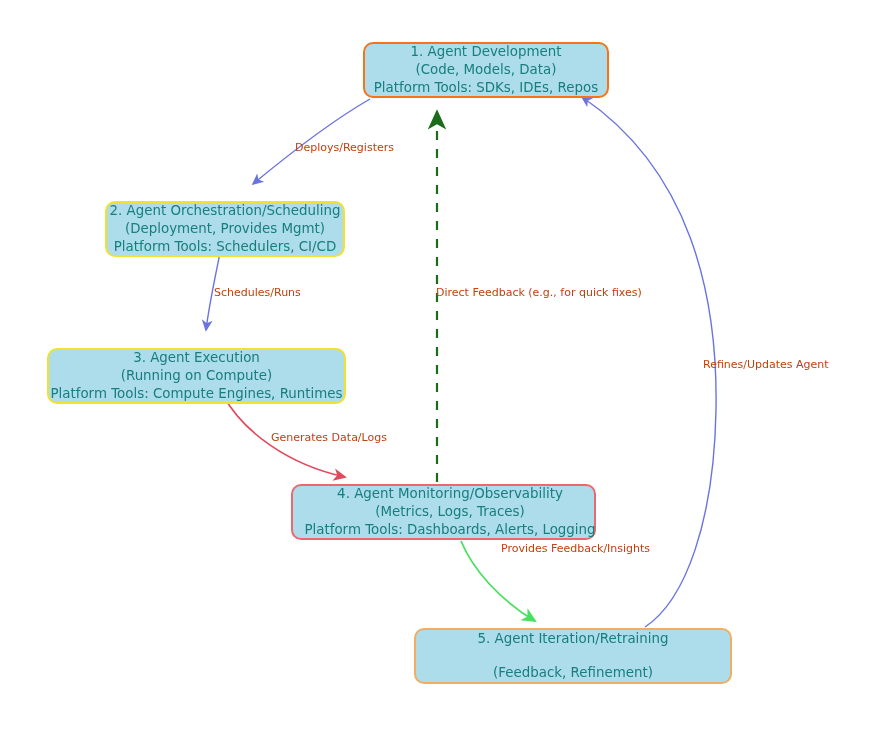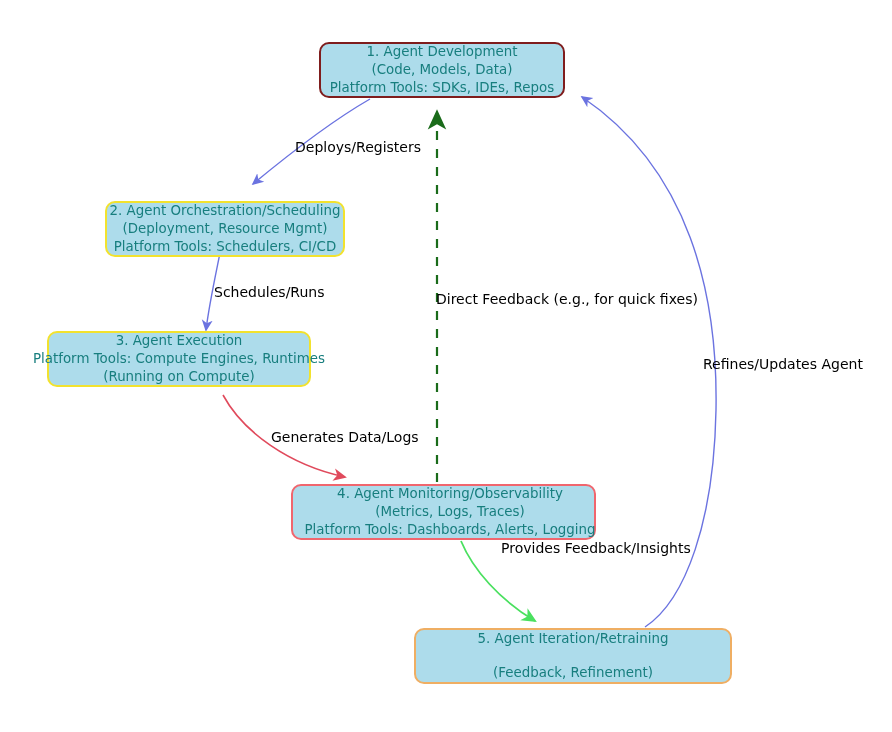"1. Agent Development" .node-teal { border: 2px solid #7f1d1d -> 2px solid #f97316; margin-left: none -> 44px }
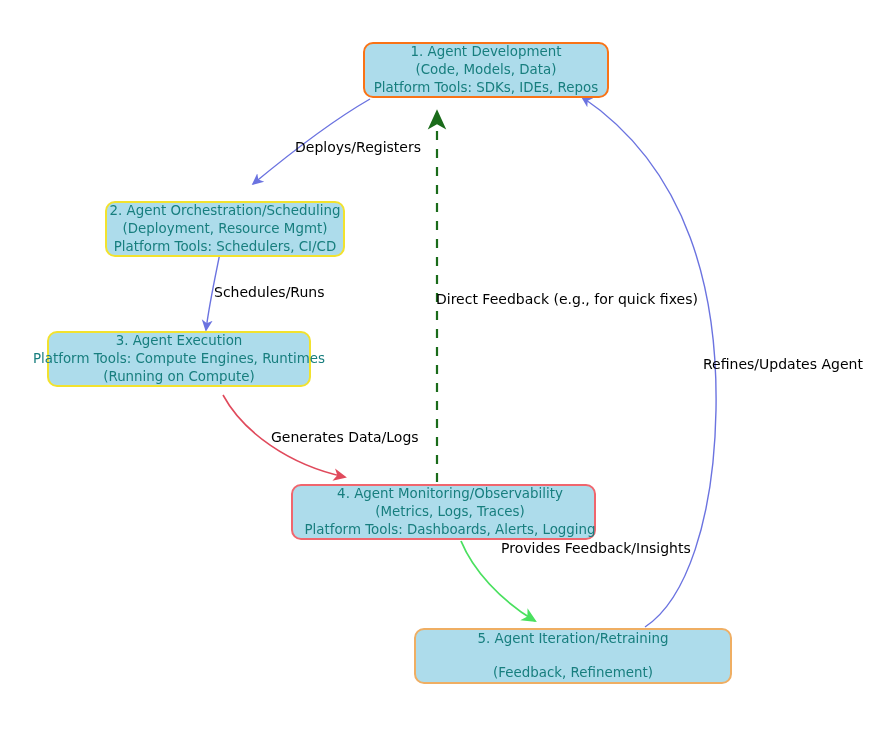"Deploys/Registers" .edge-label { color: #000000 -> #c2410c; font-size: 14px -> 11px }
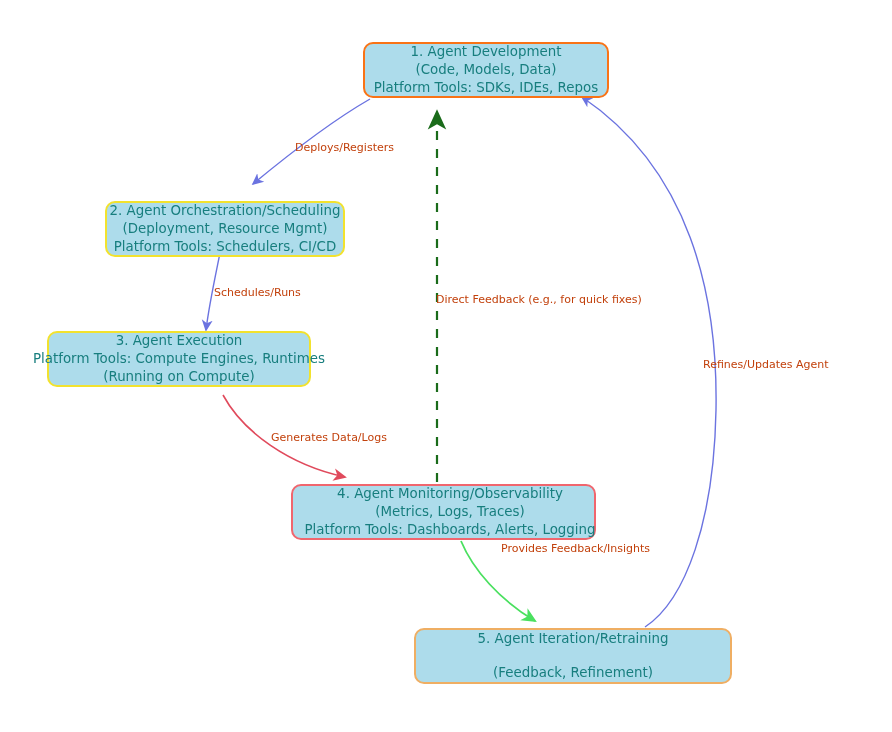"(Deployment, Resource Mgmt)" span.line { text: Resource -> Provides }
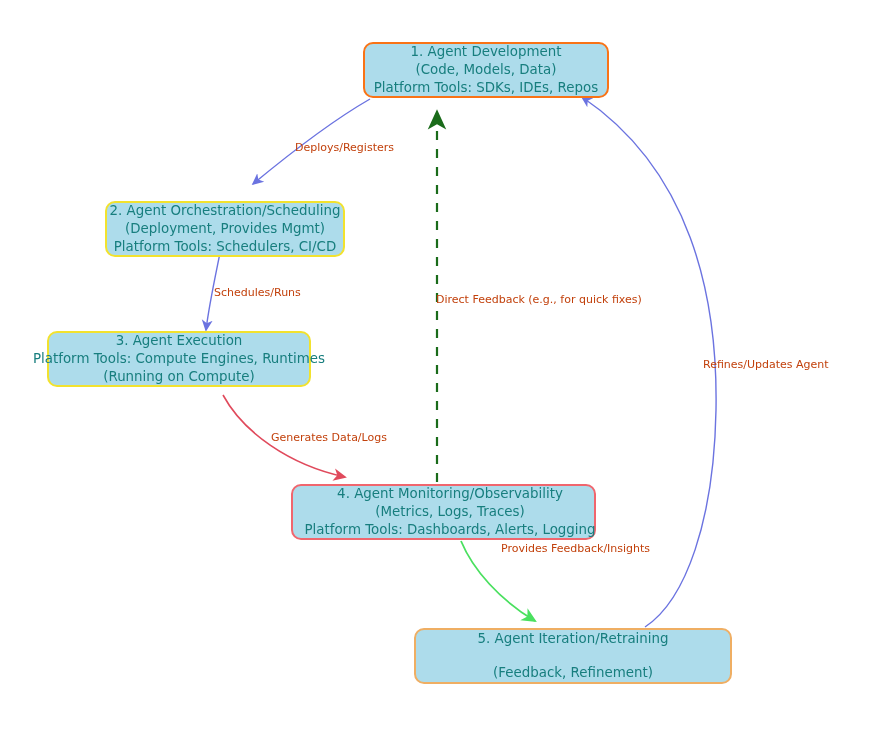"Direct Feedback (e.g., for quick" div.edge-label { margin-top: 7px -> none }
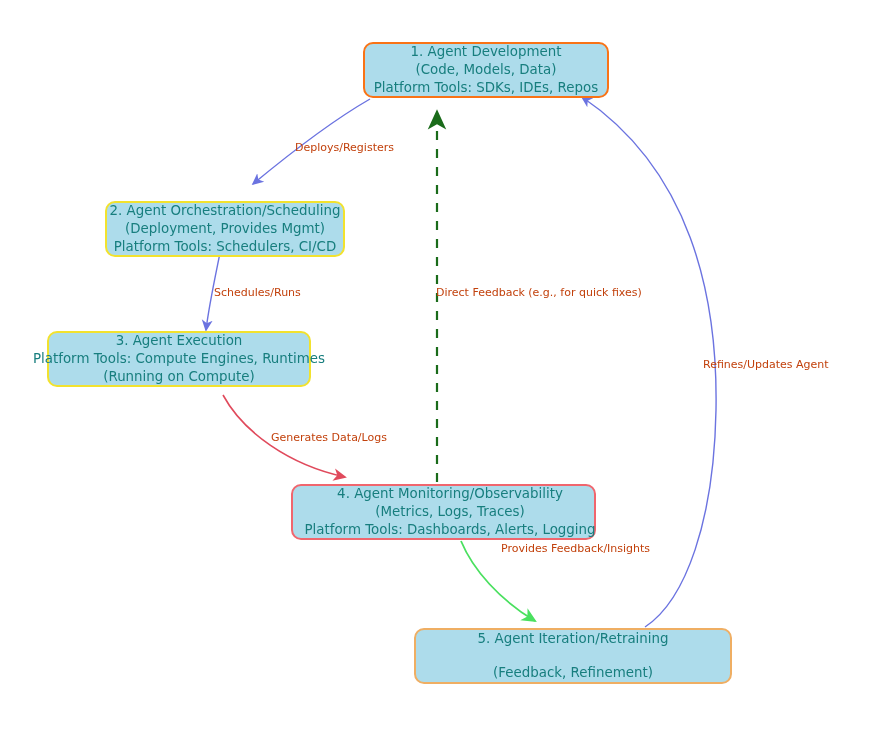"3. Agent Execution" div.node { top: 321px -> 338px; width: 264px -> 299px }
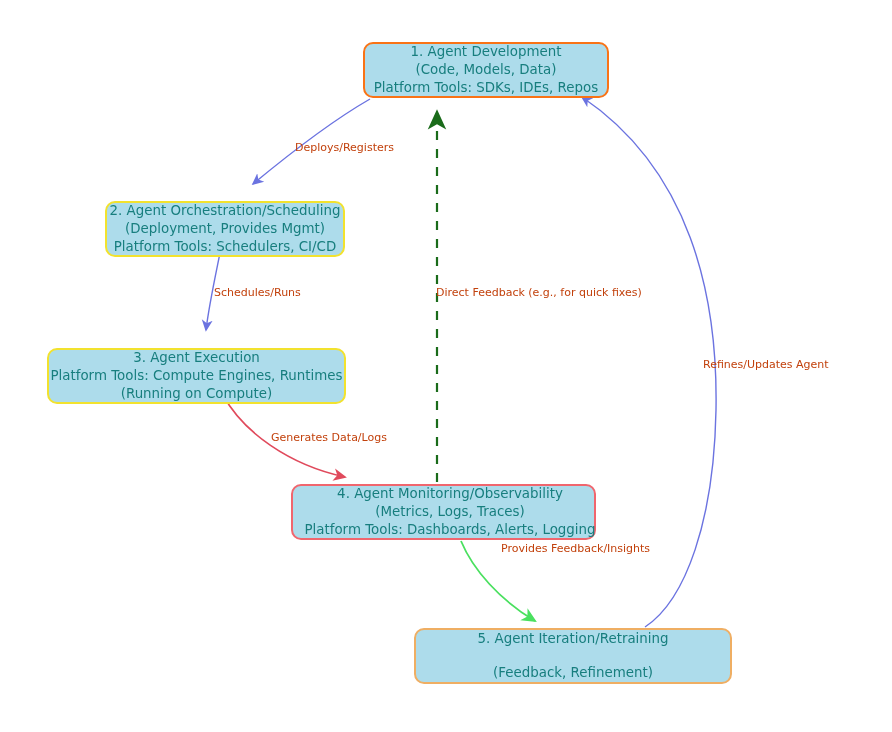"Platform Tools: Compute Engines," span.line { order: before "(Running on Compute)" -> after "(Running on Compute)" }
